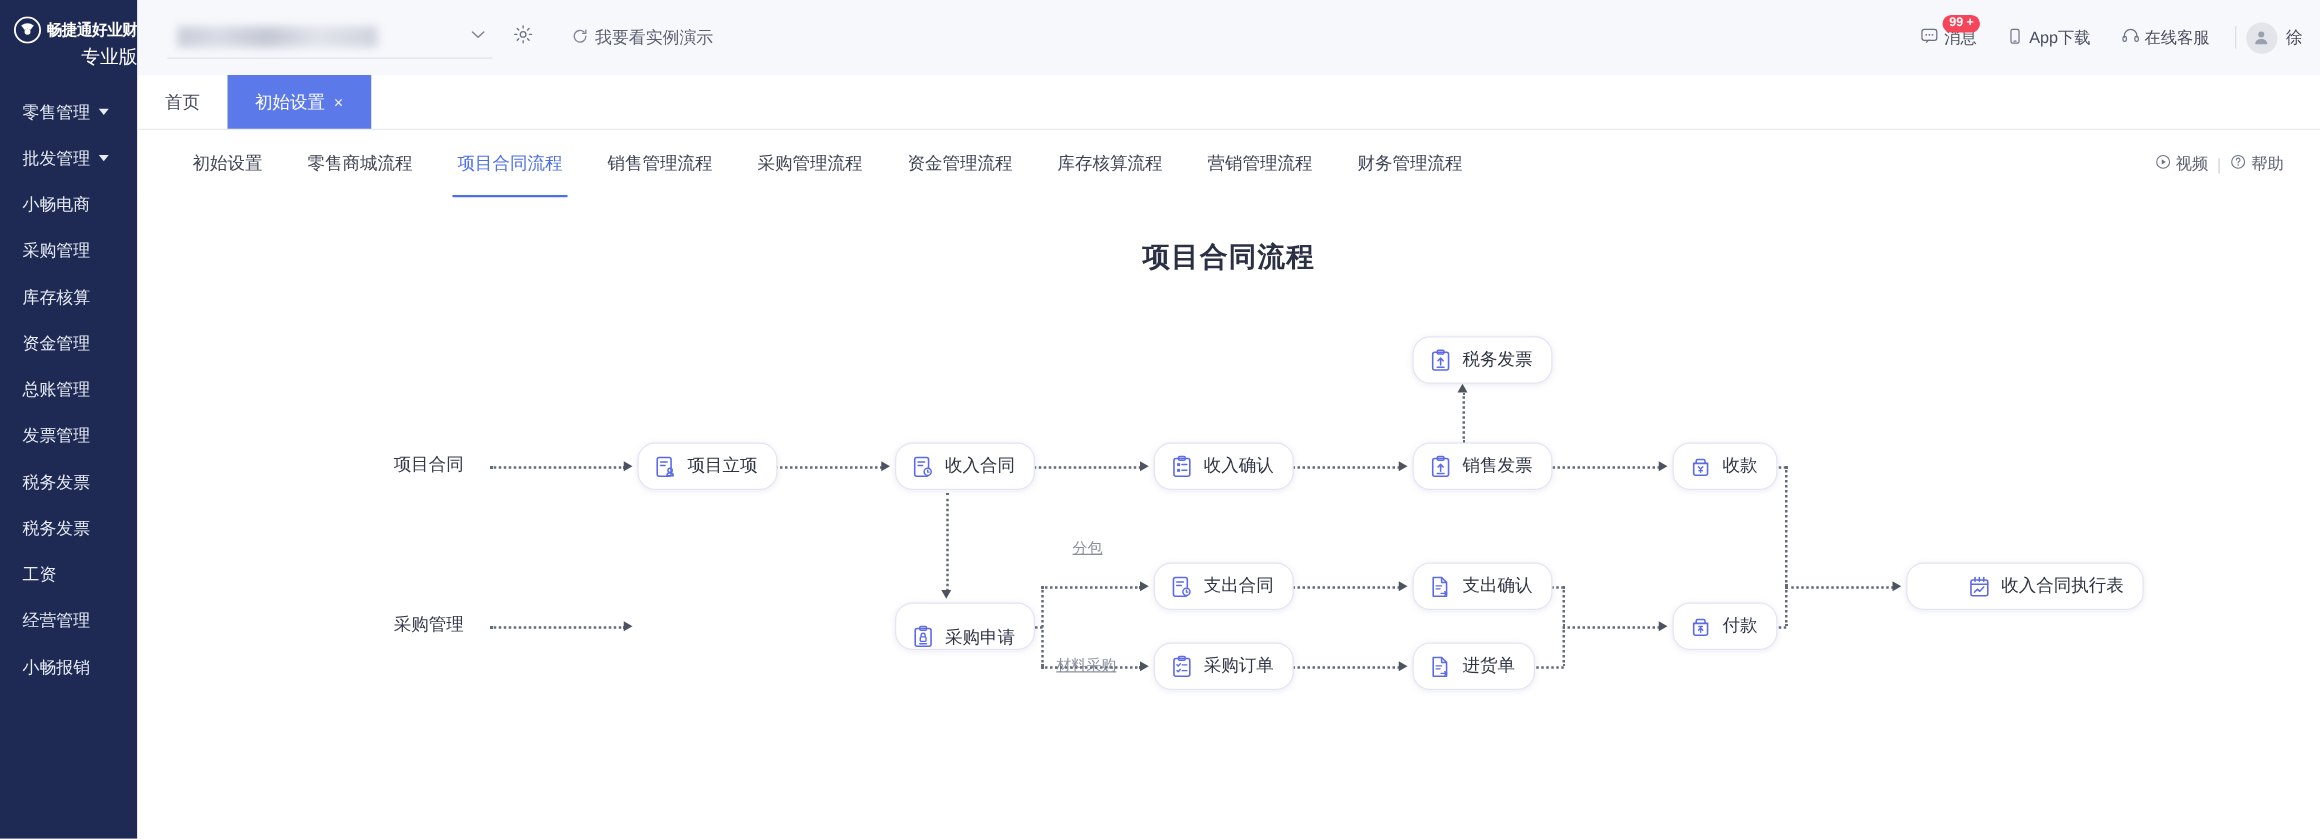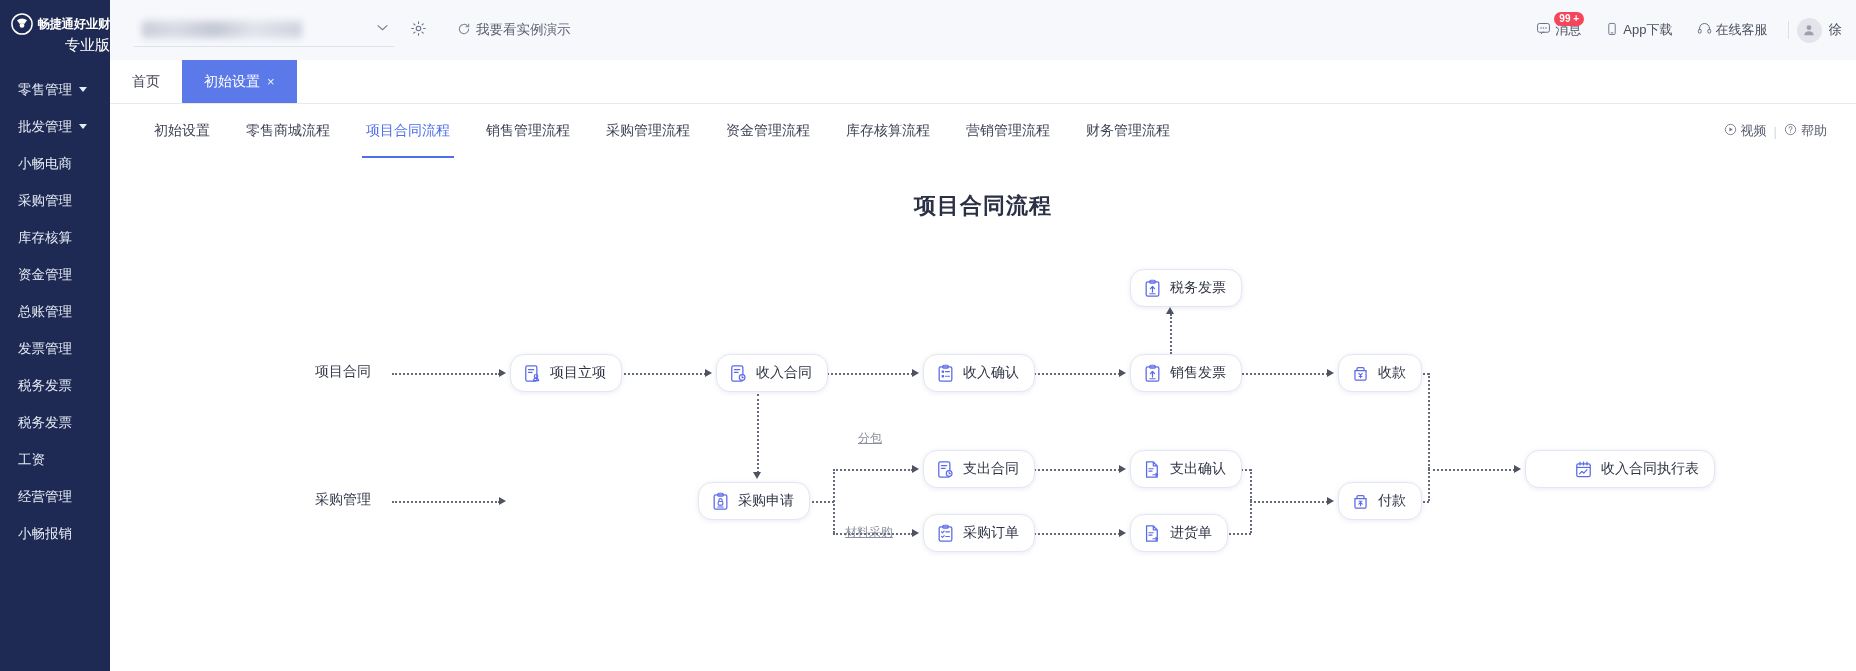"采购申请" div.node { align-items: none -> flex-end; left: 588px -> 606px }
